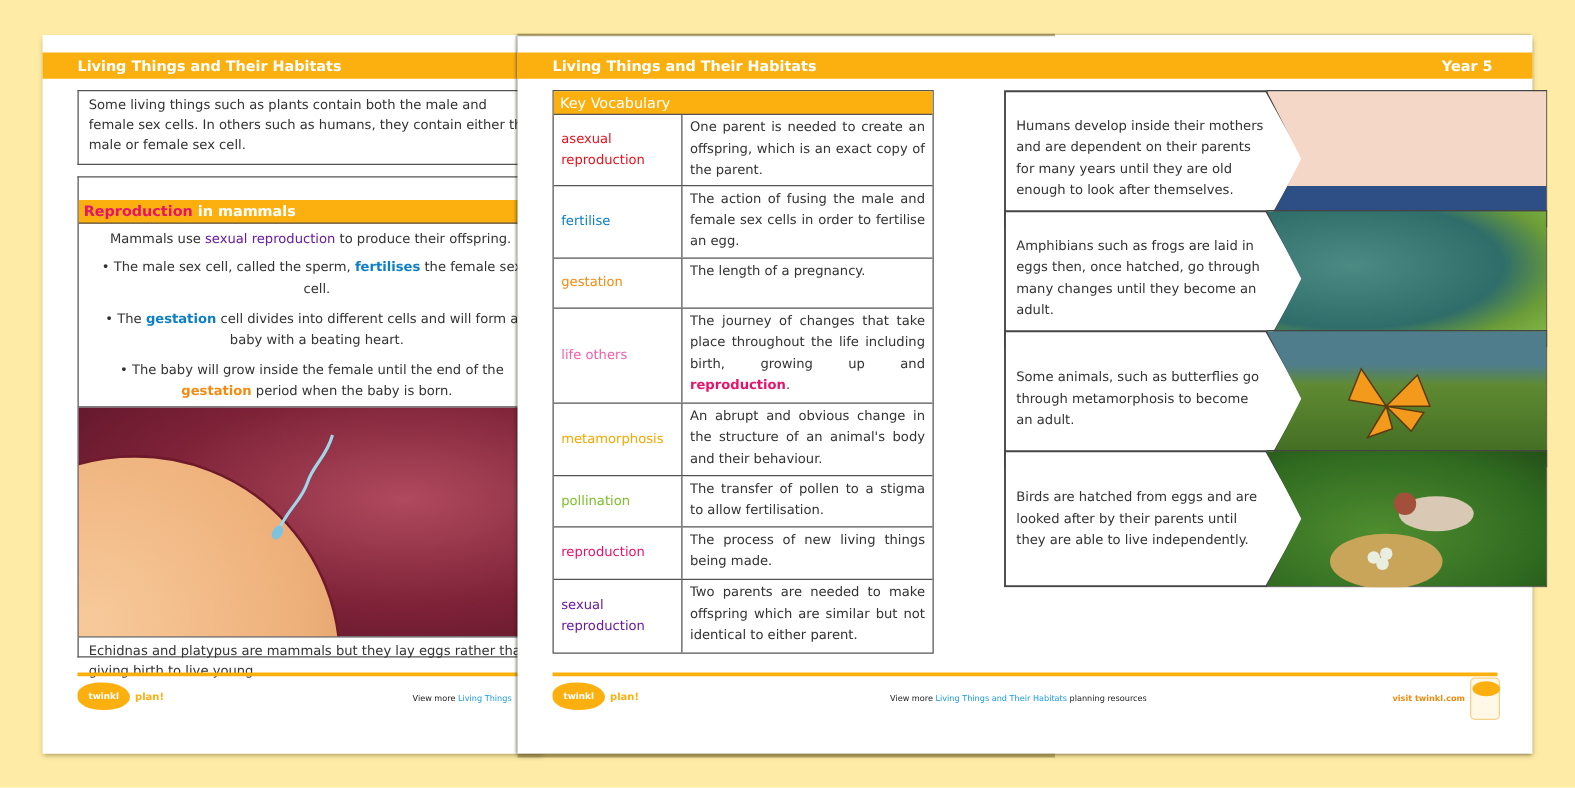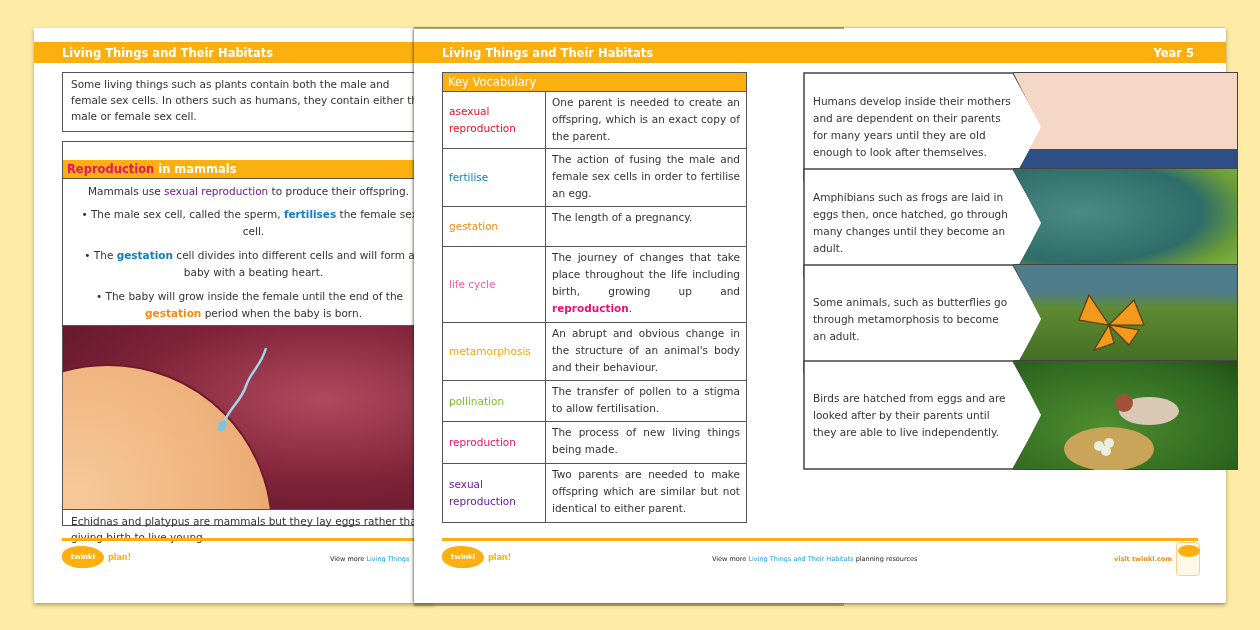"life cycle" div.vocab-term { text: cycle -> others }
